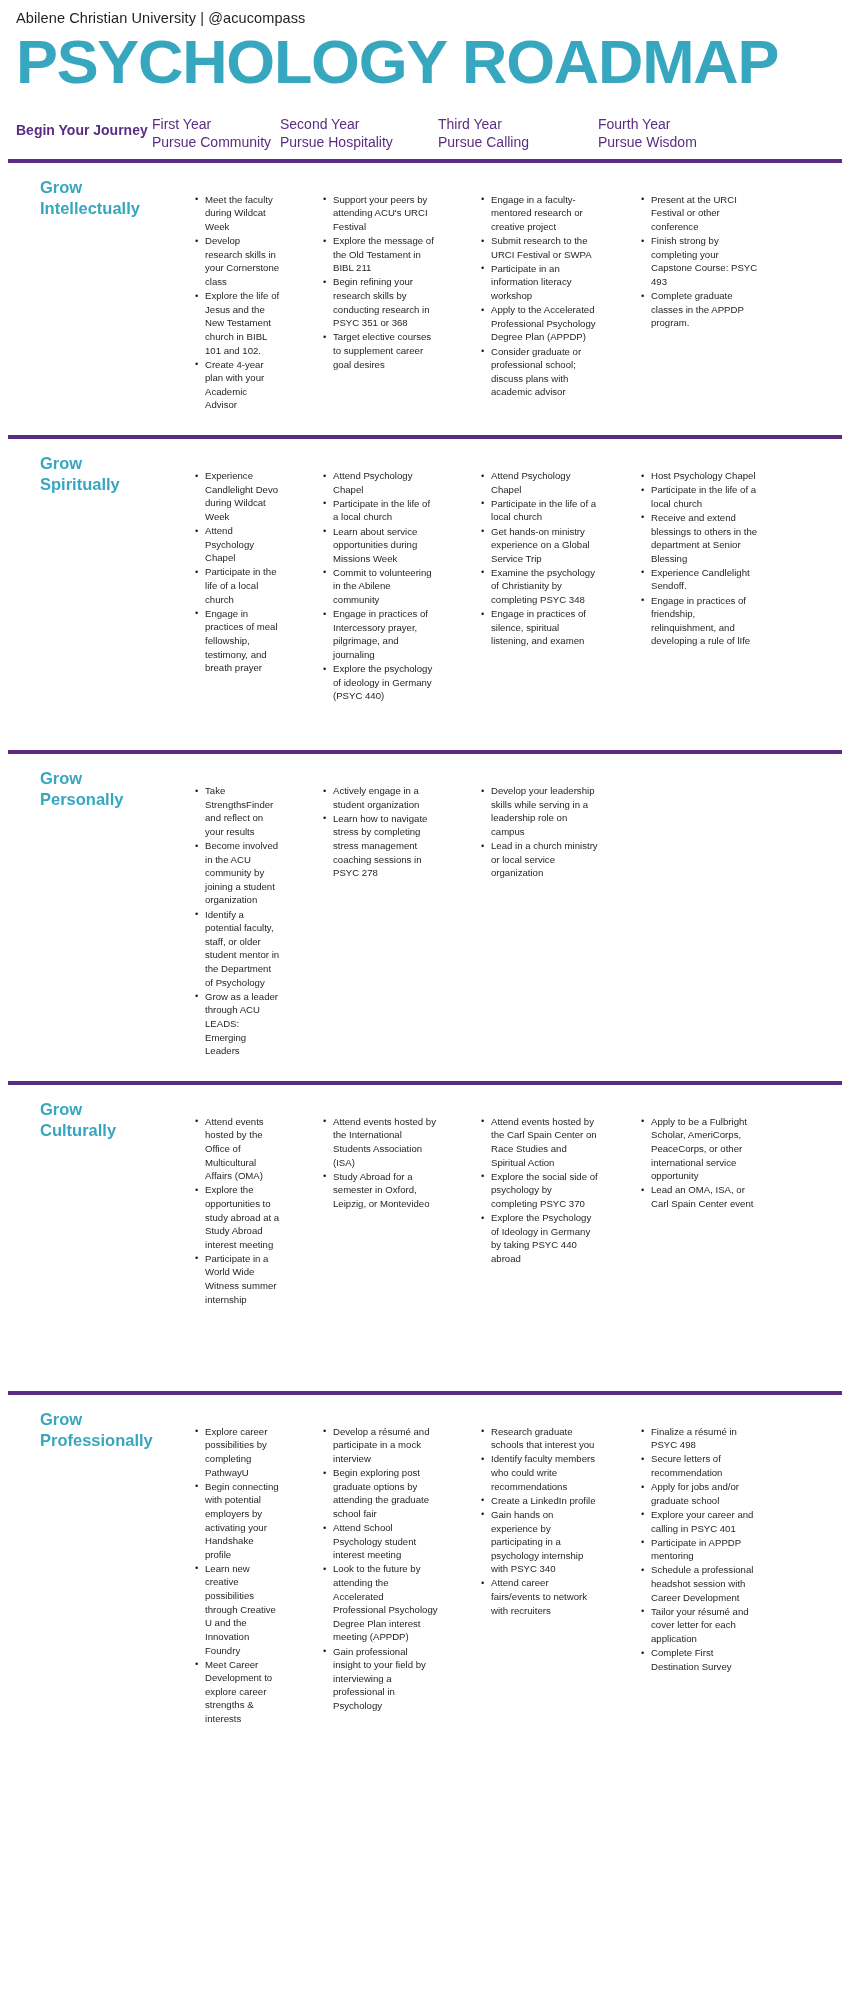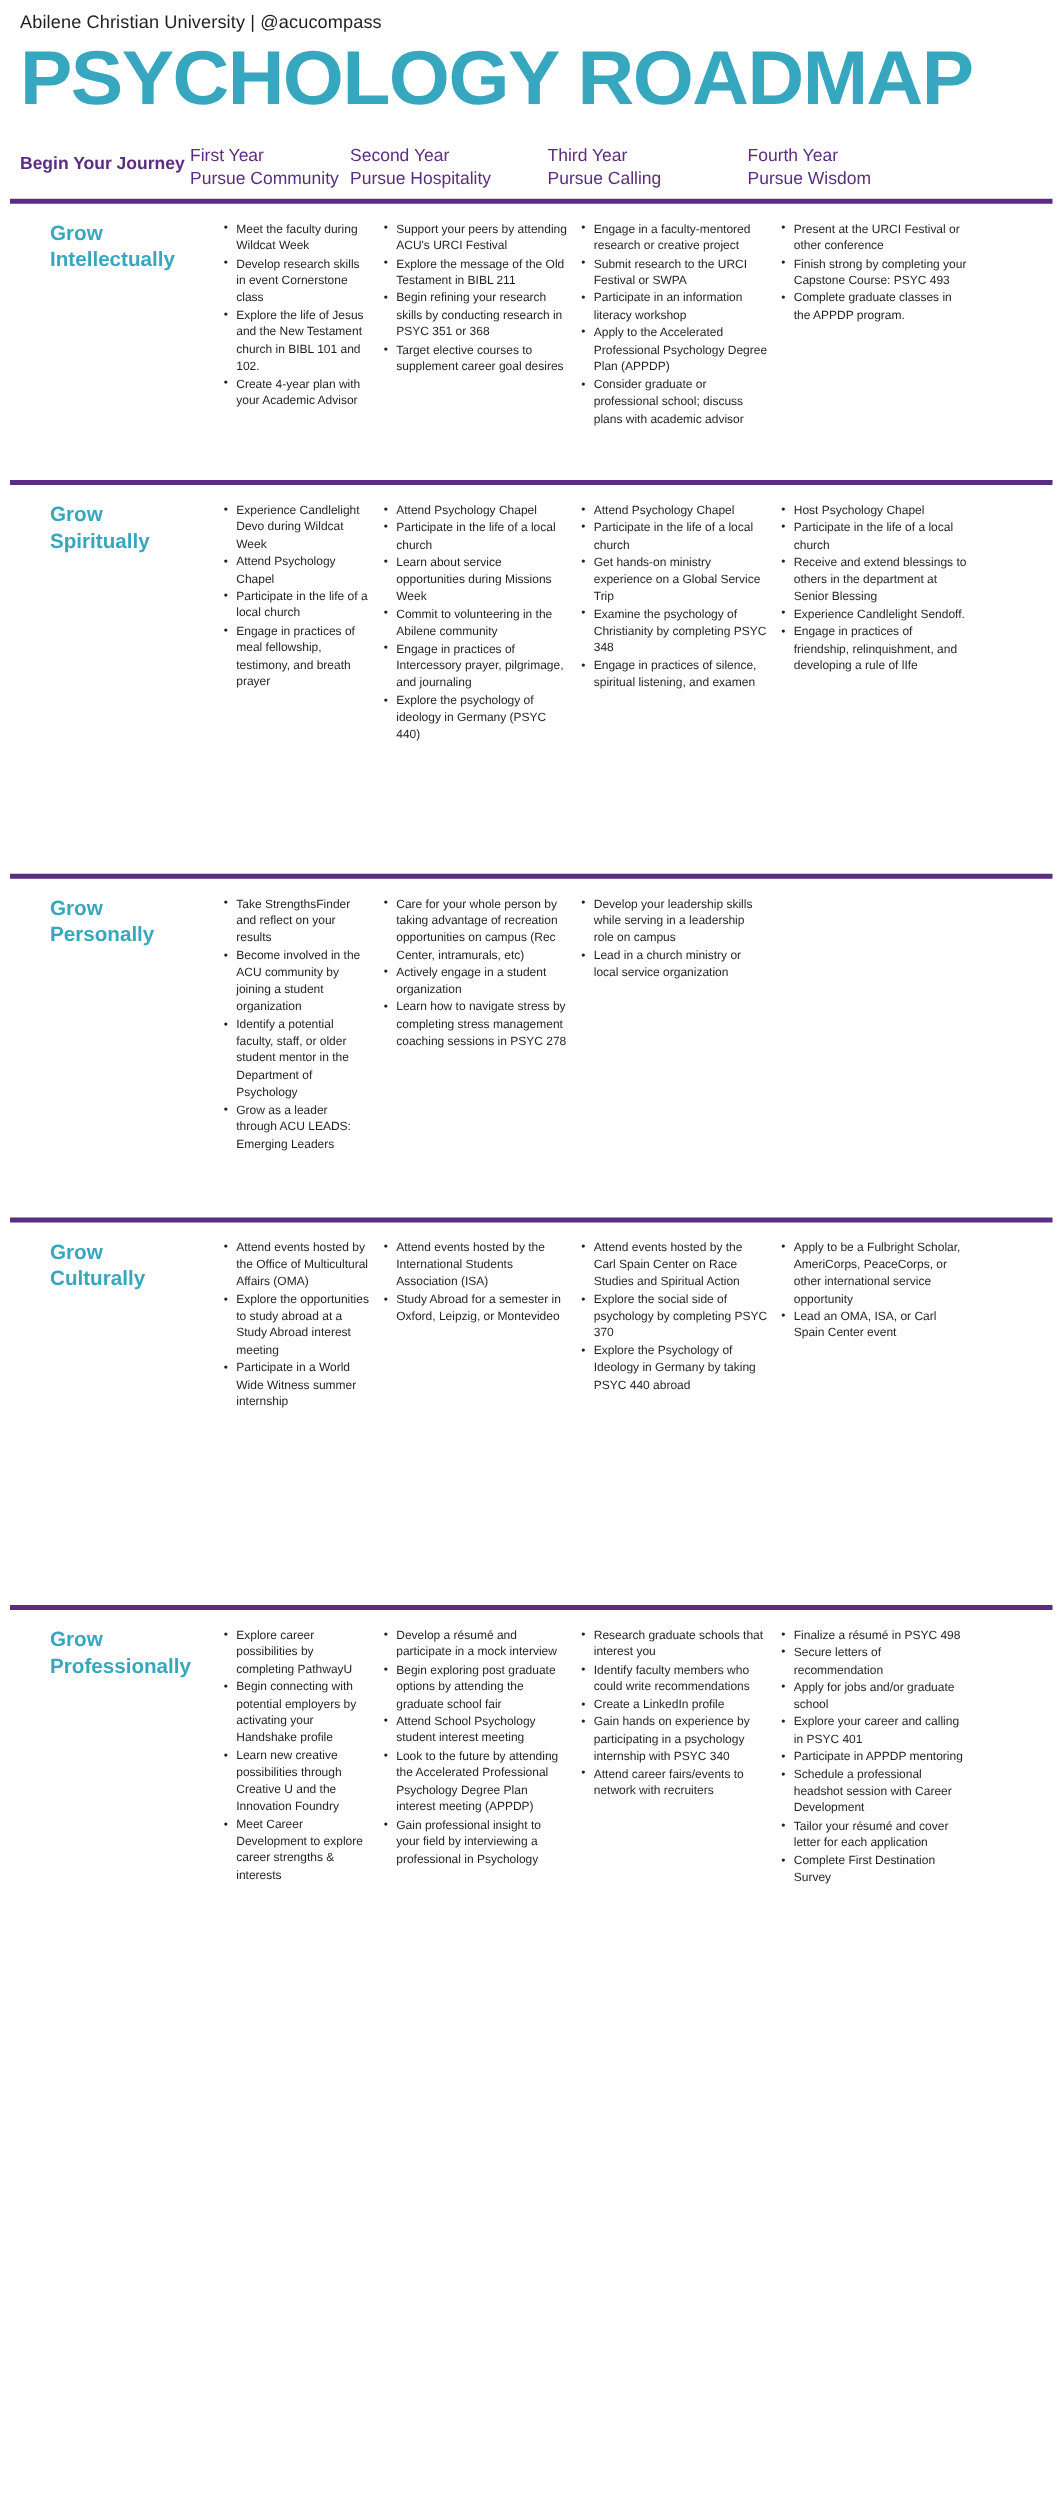"Meet the faculty during Wildcat" ul.bullets { margin: 0 -> 16px }
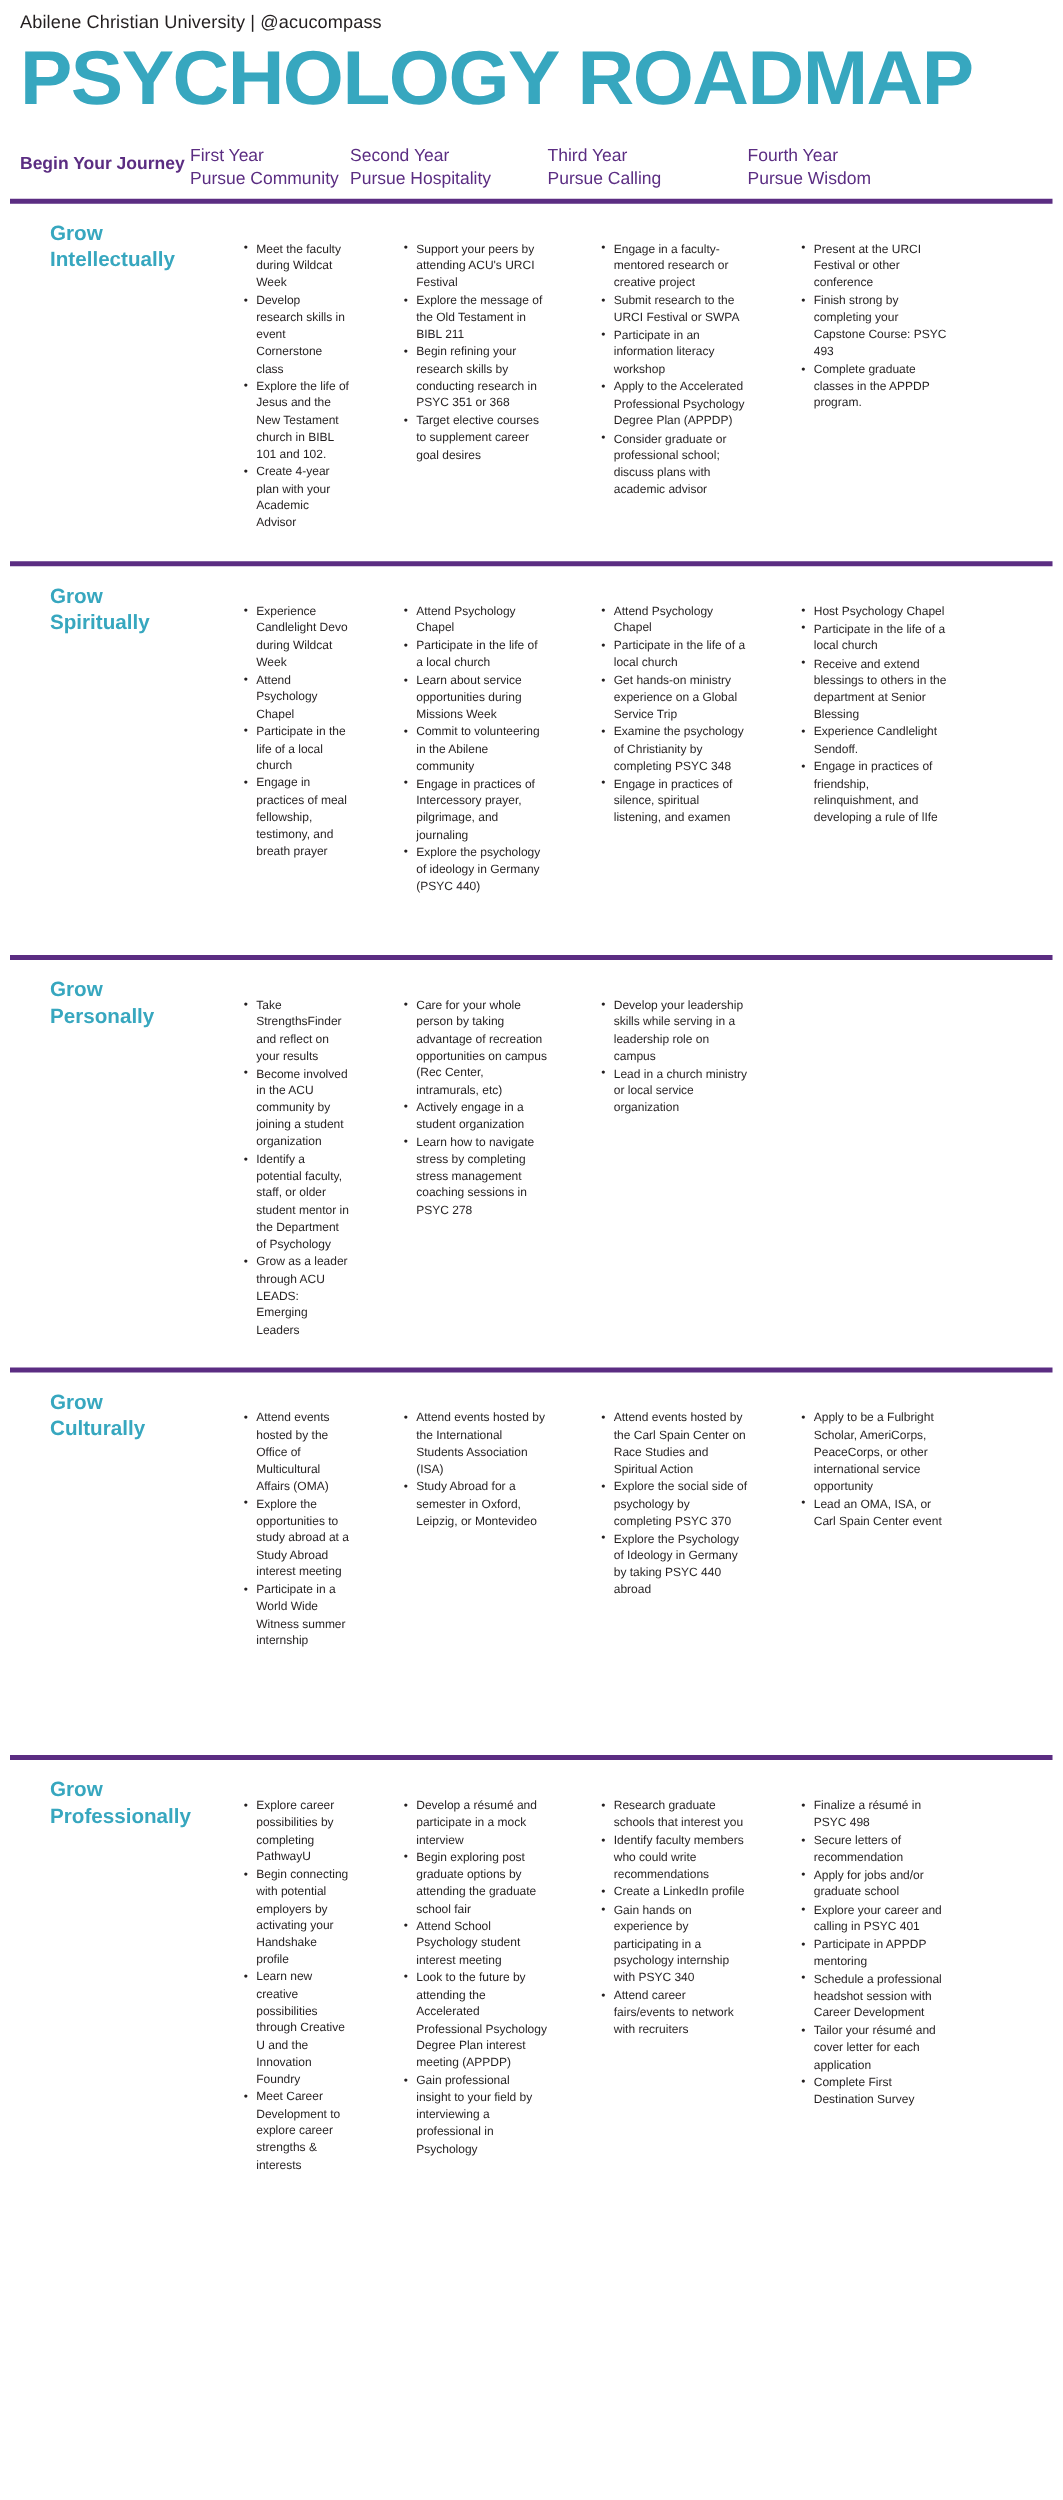"Develop research skills in event" li { text: event -> your }
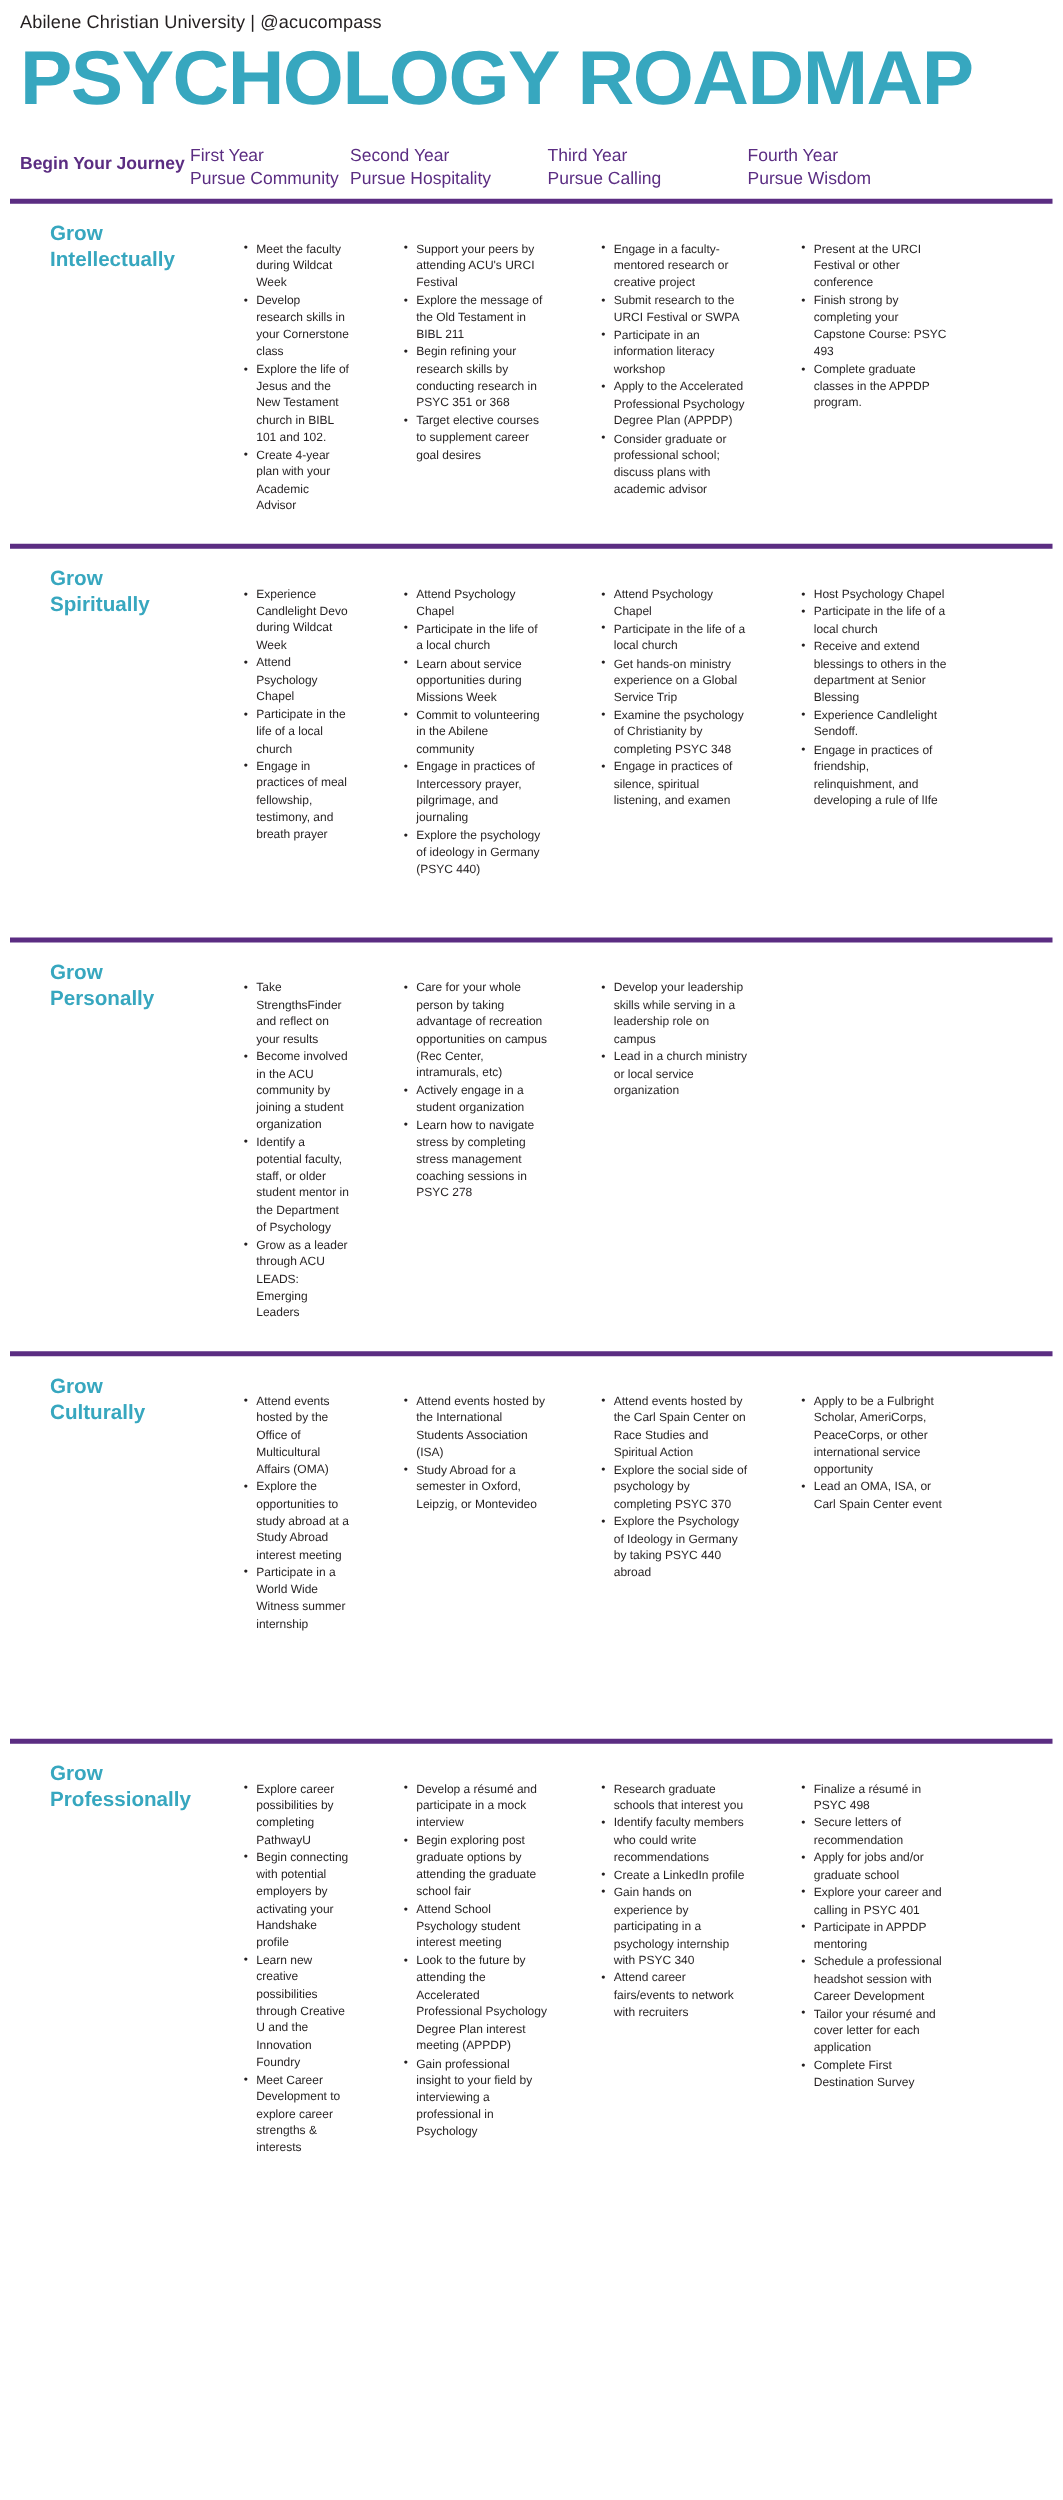"Care for your whole person" li { html: <li>Care for your whole person by taking advantage of recreation opportunities on campus (Rec Center, intramurals, etc)</li> -> none }
